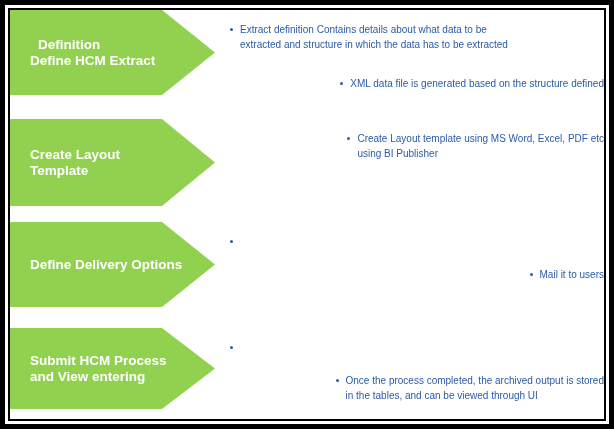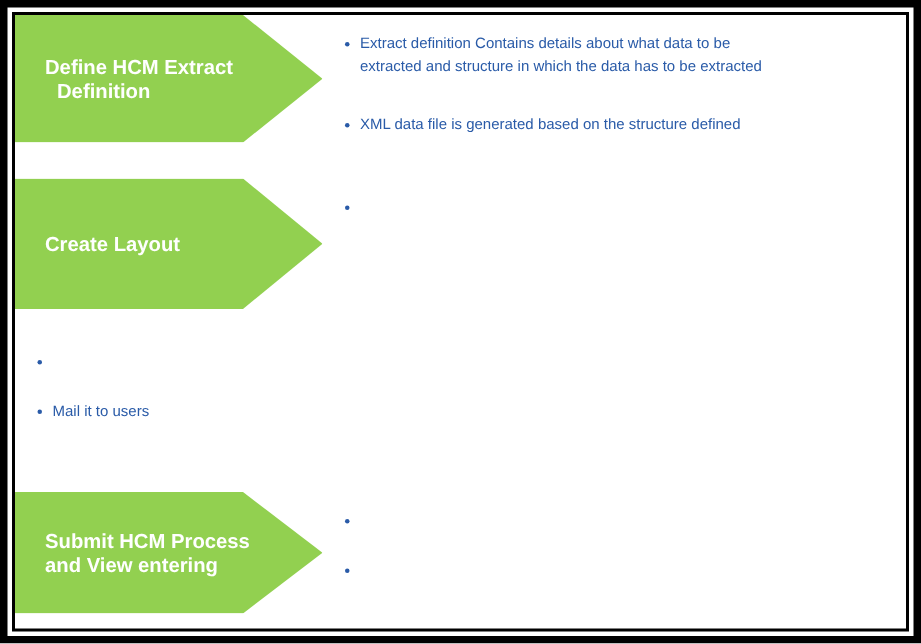"Define HCM Extract" span.arrow-line { order: before "Definition" -> after "Definition" }
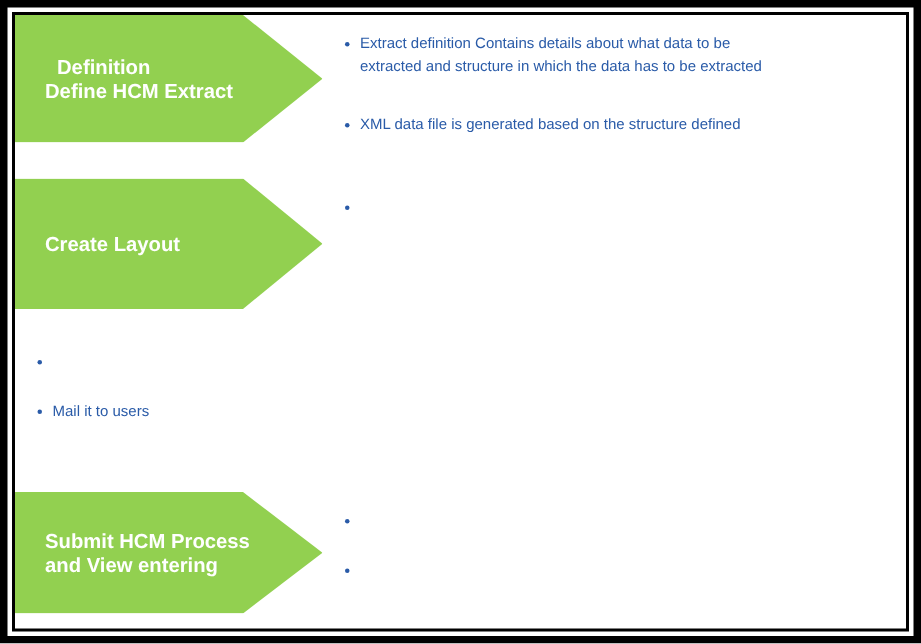"XML data file is generated" .bullet:last-child { justify-content: none -> flex-end }
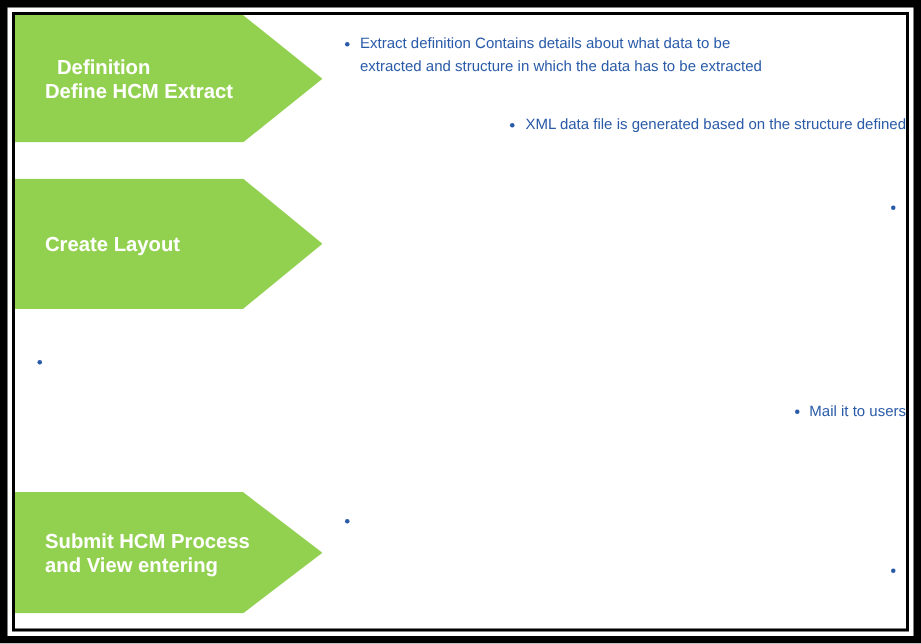"Create Layout template using MS" span.bullet-text { html: none -> <span> <span>Create Layout template using MS Word, Excel, PDF etc</span> <span>using BI Publisher</span> </span> }
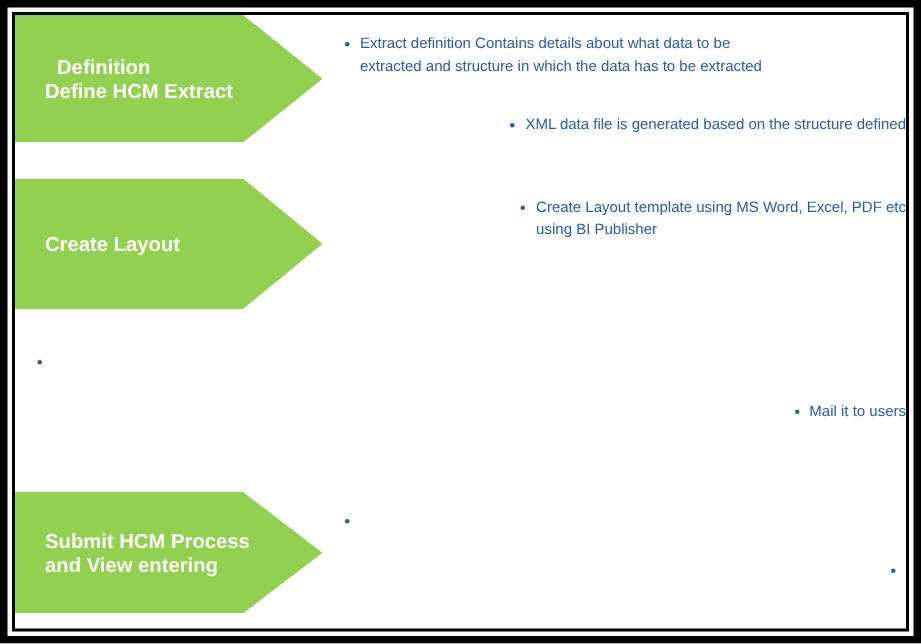"Template" span.arrow-line { html: none -> <span>Template</span> }
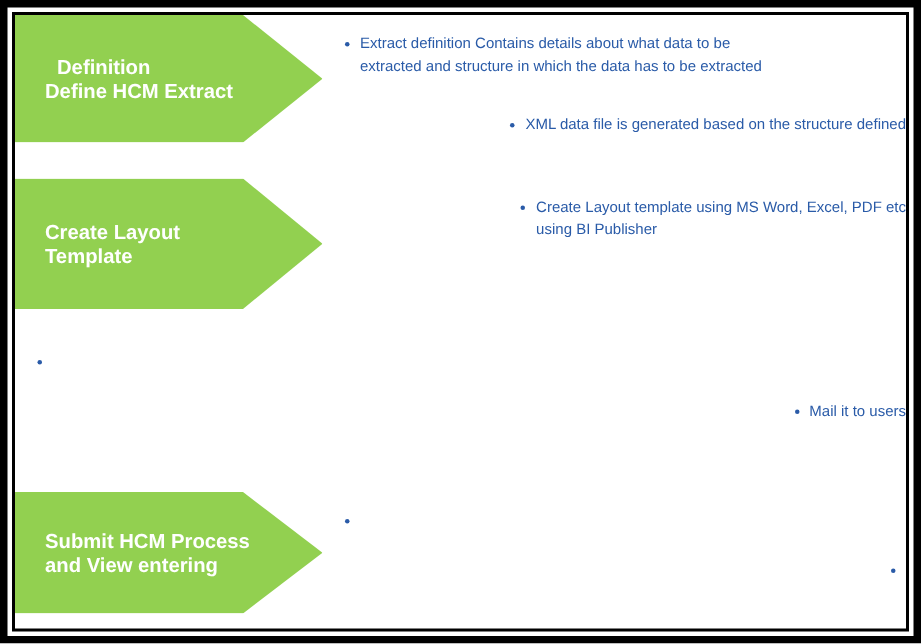"Define Delivery Options" div.arrow { html: none -> <div> <span>Define Delivery Options</span> </div> }
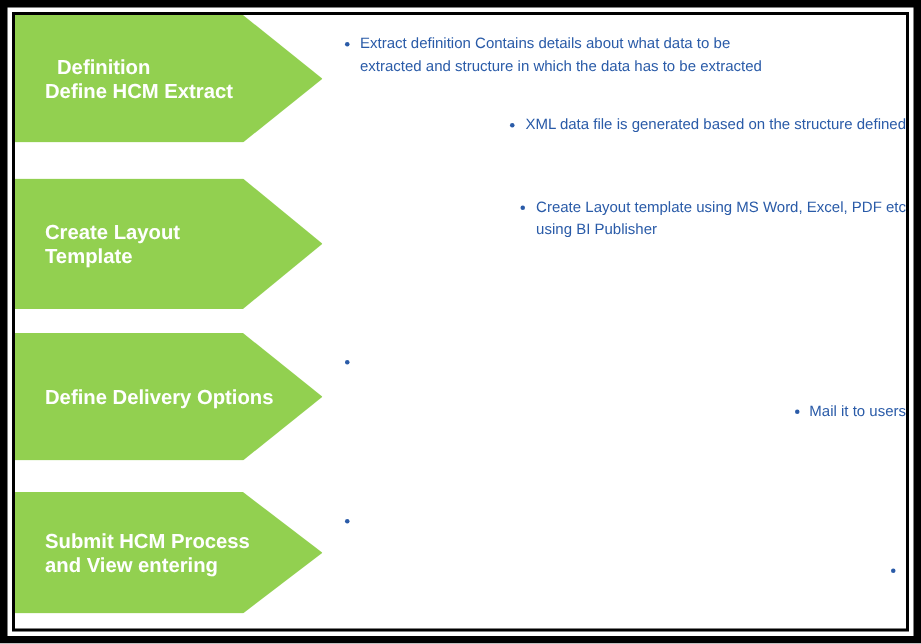"Once the process completed, the" span.bullet-text { html: none -> <span> <span>Once the process completed, the archived output is stored</span> <span>in the tables, and can be viewed through UI</span> </span> }
